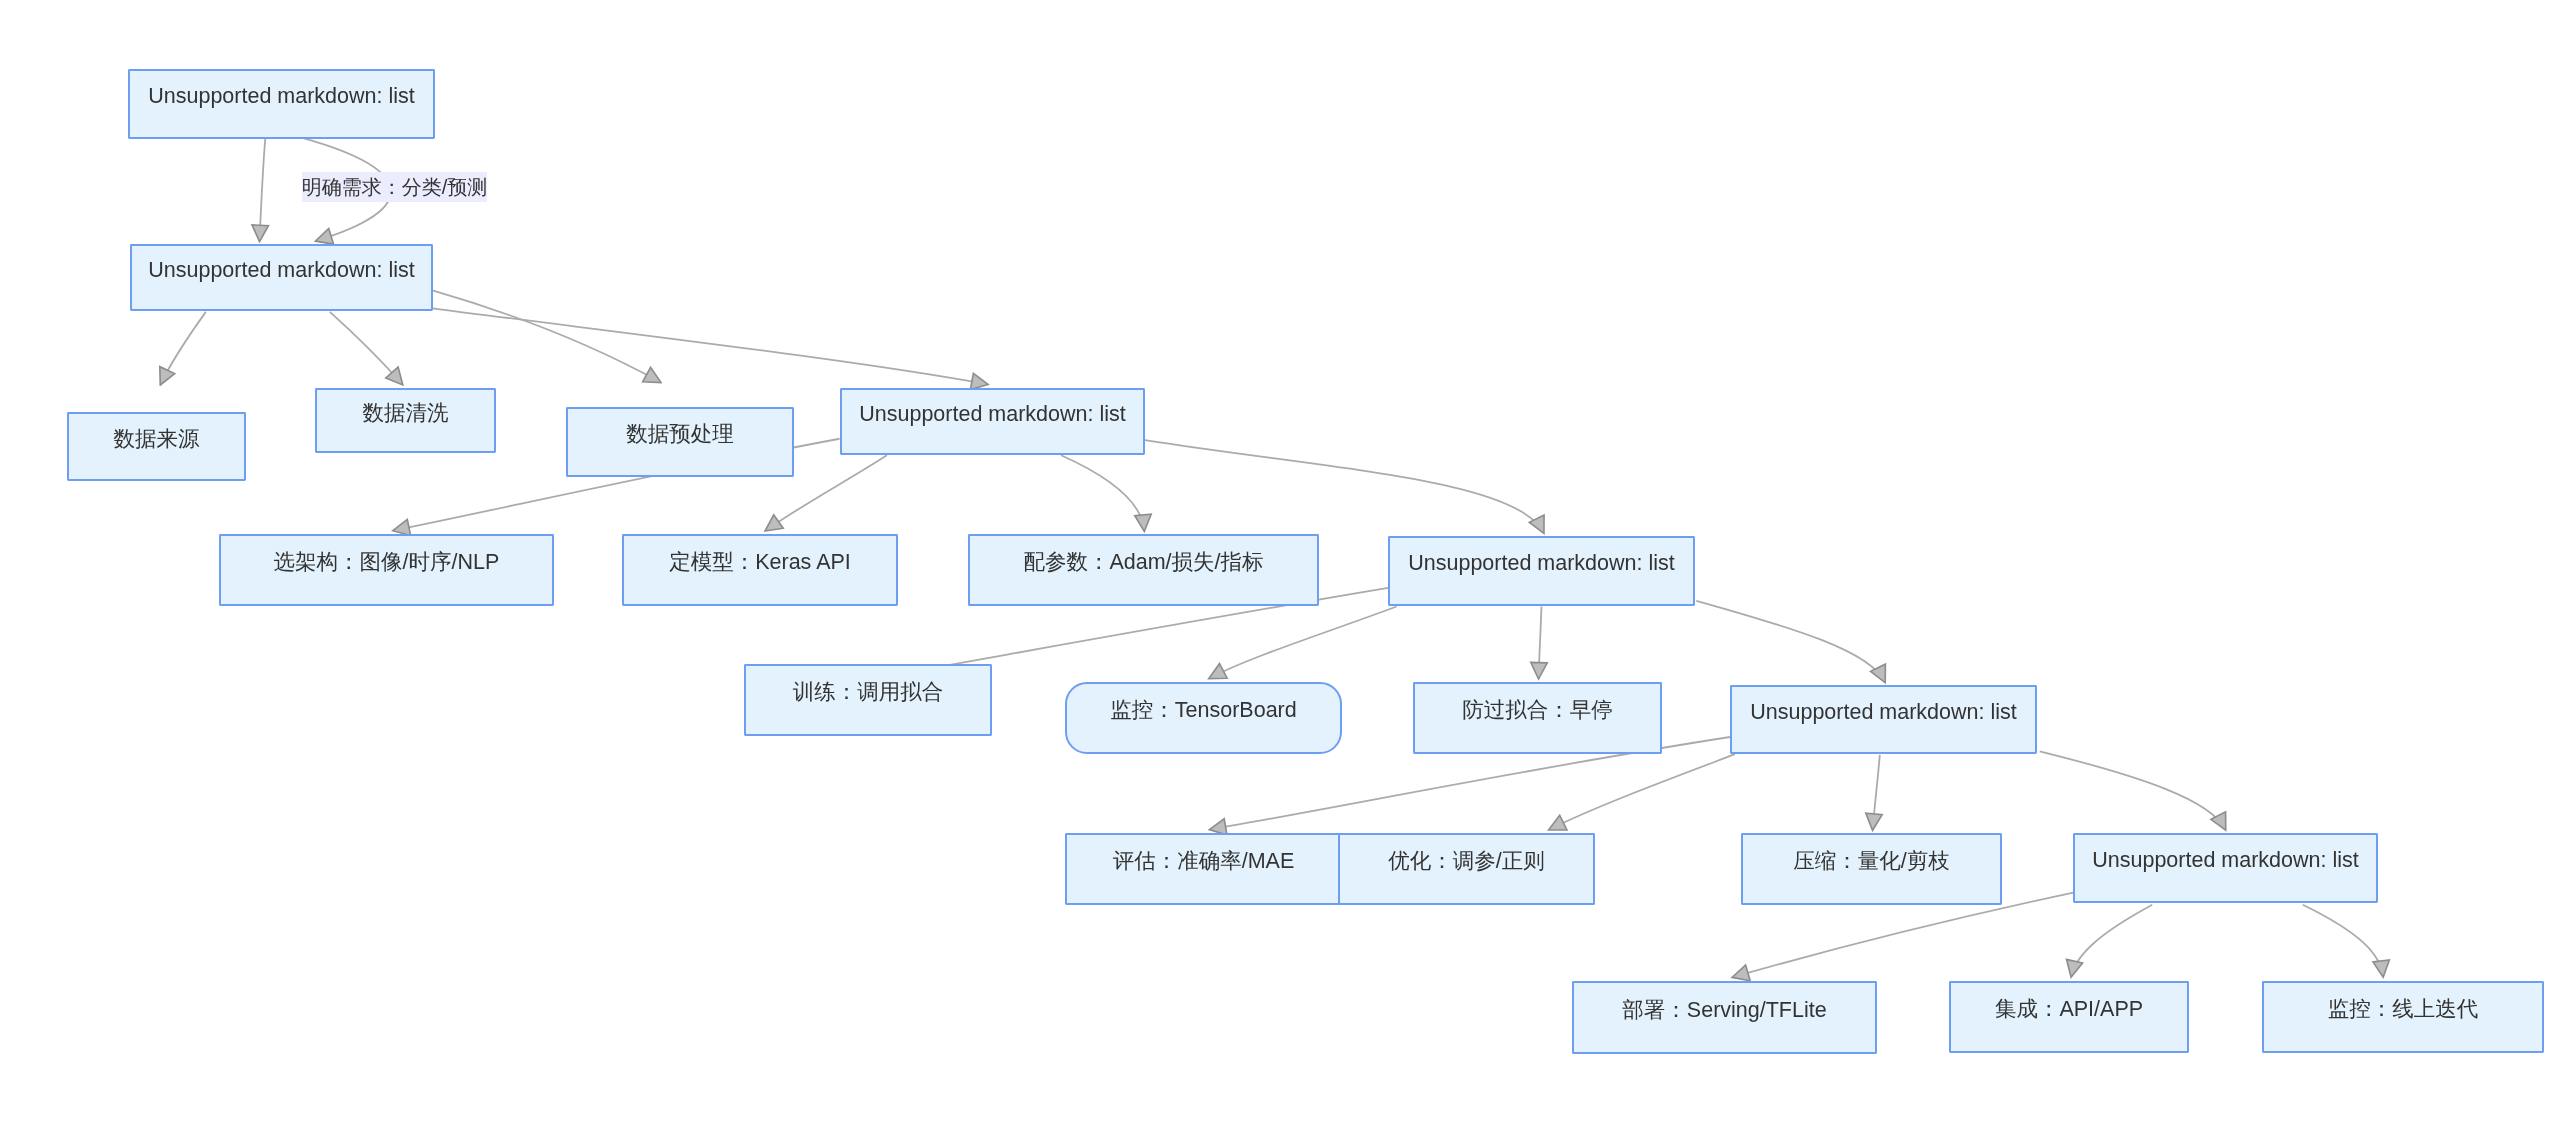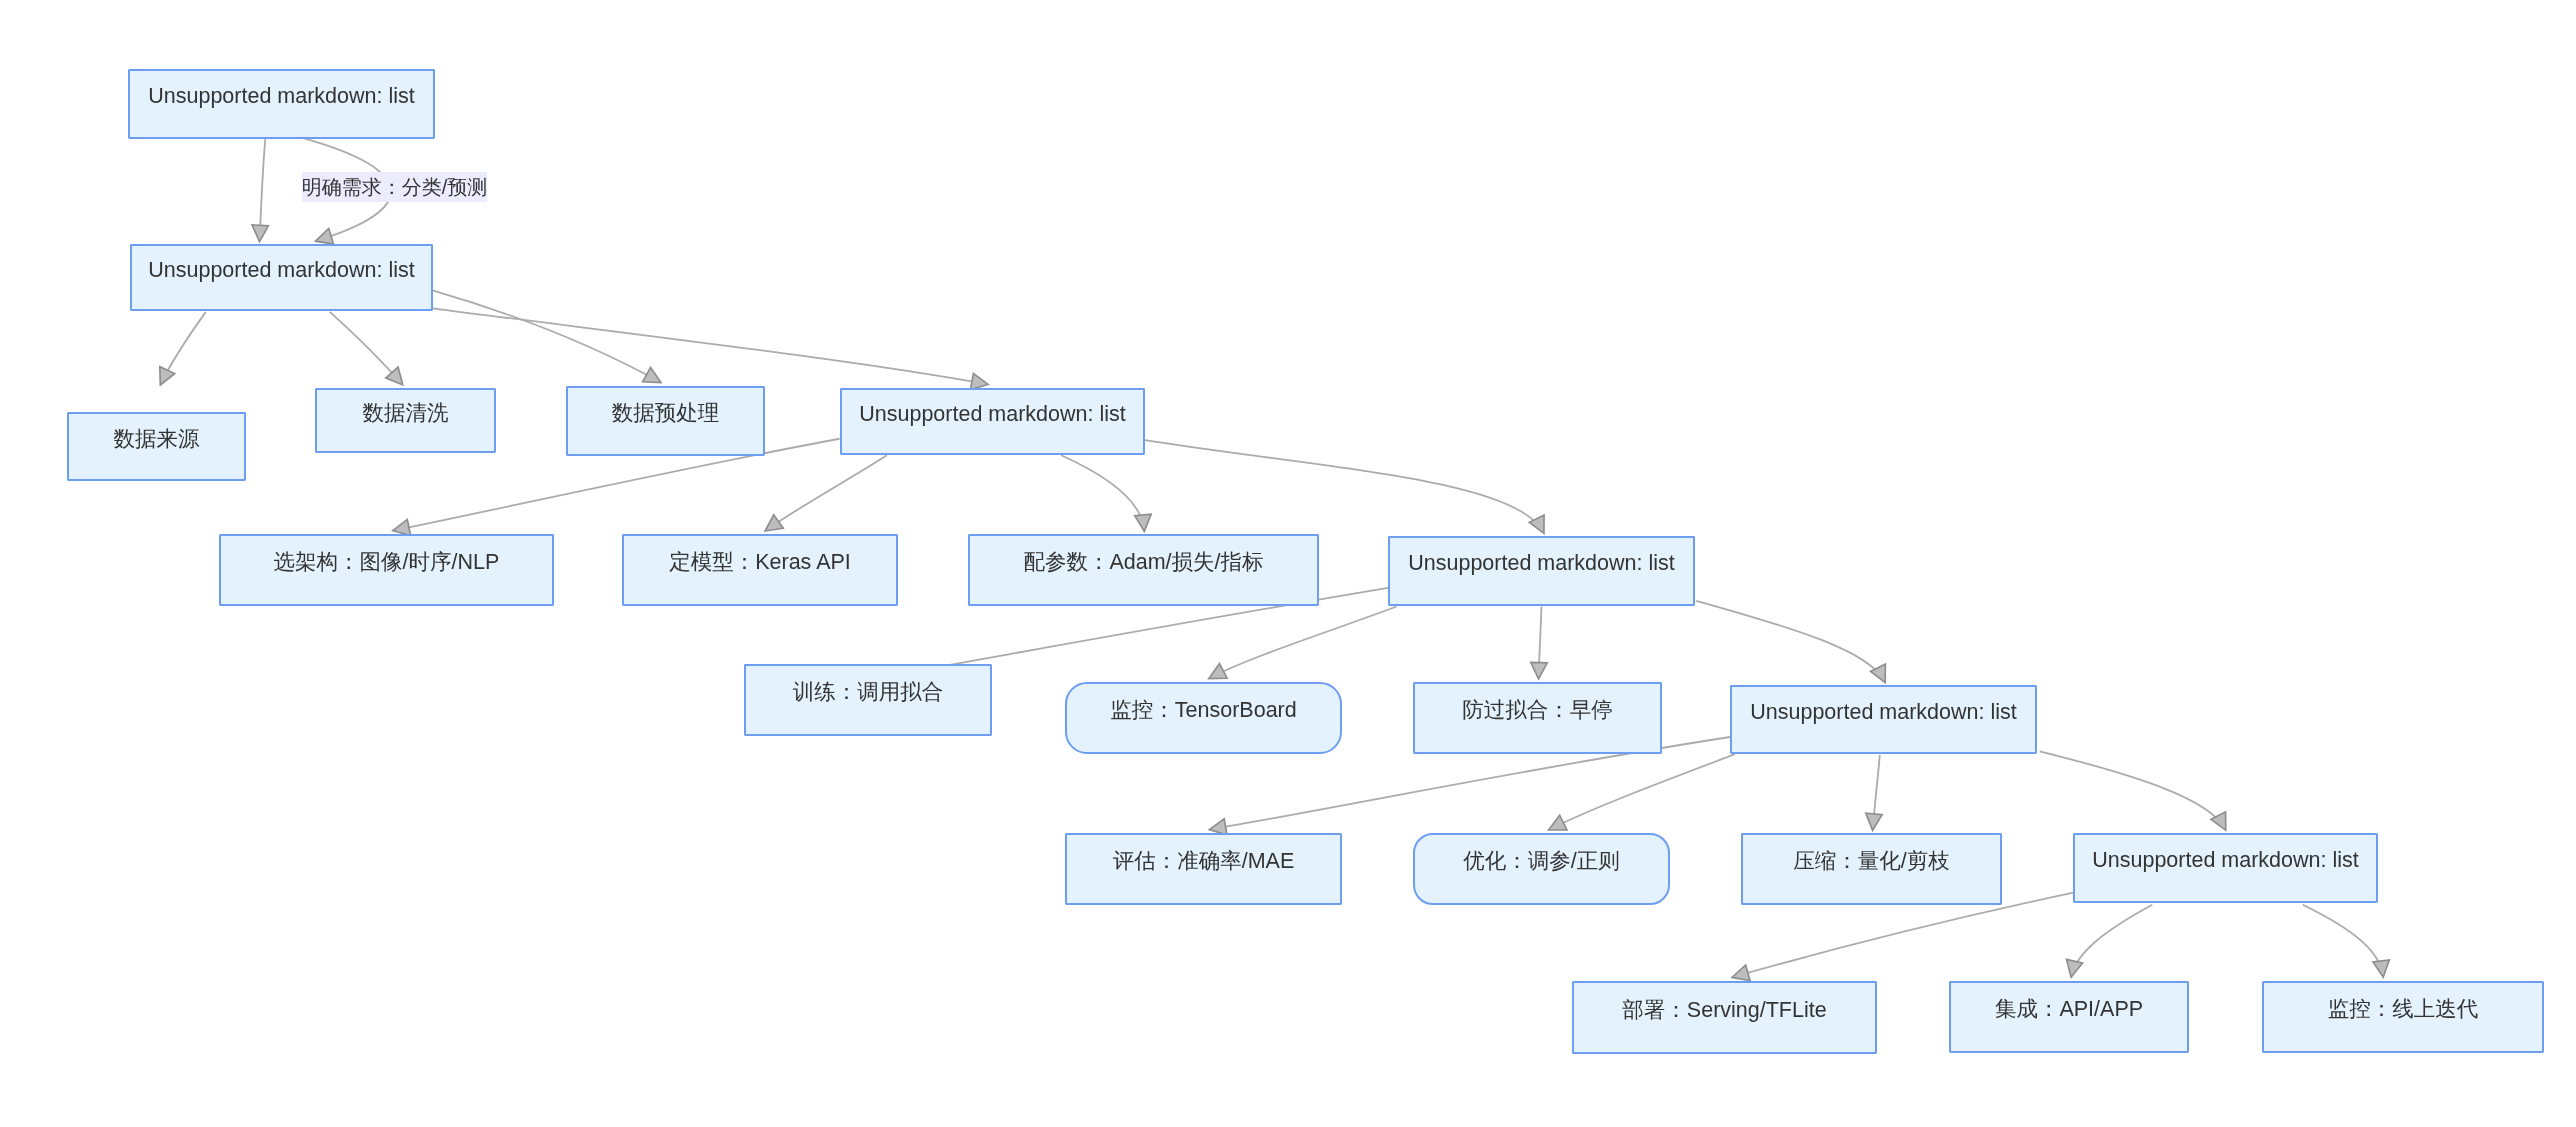"数据预处理" div.node { top: 386px -> 407px; width: 199px -> 228px }
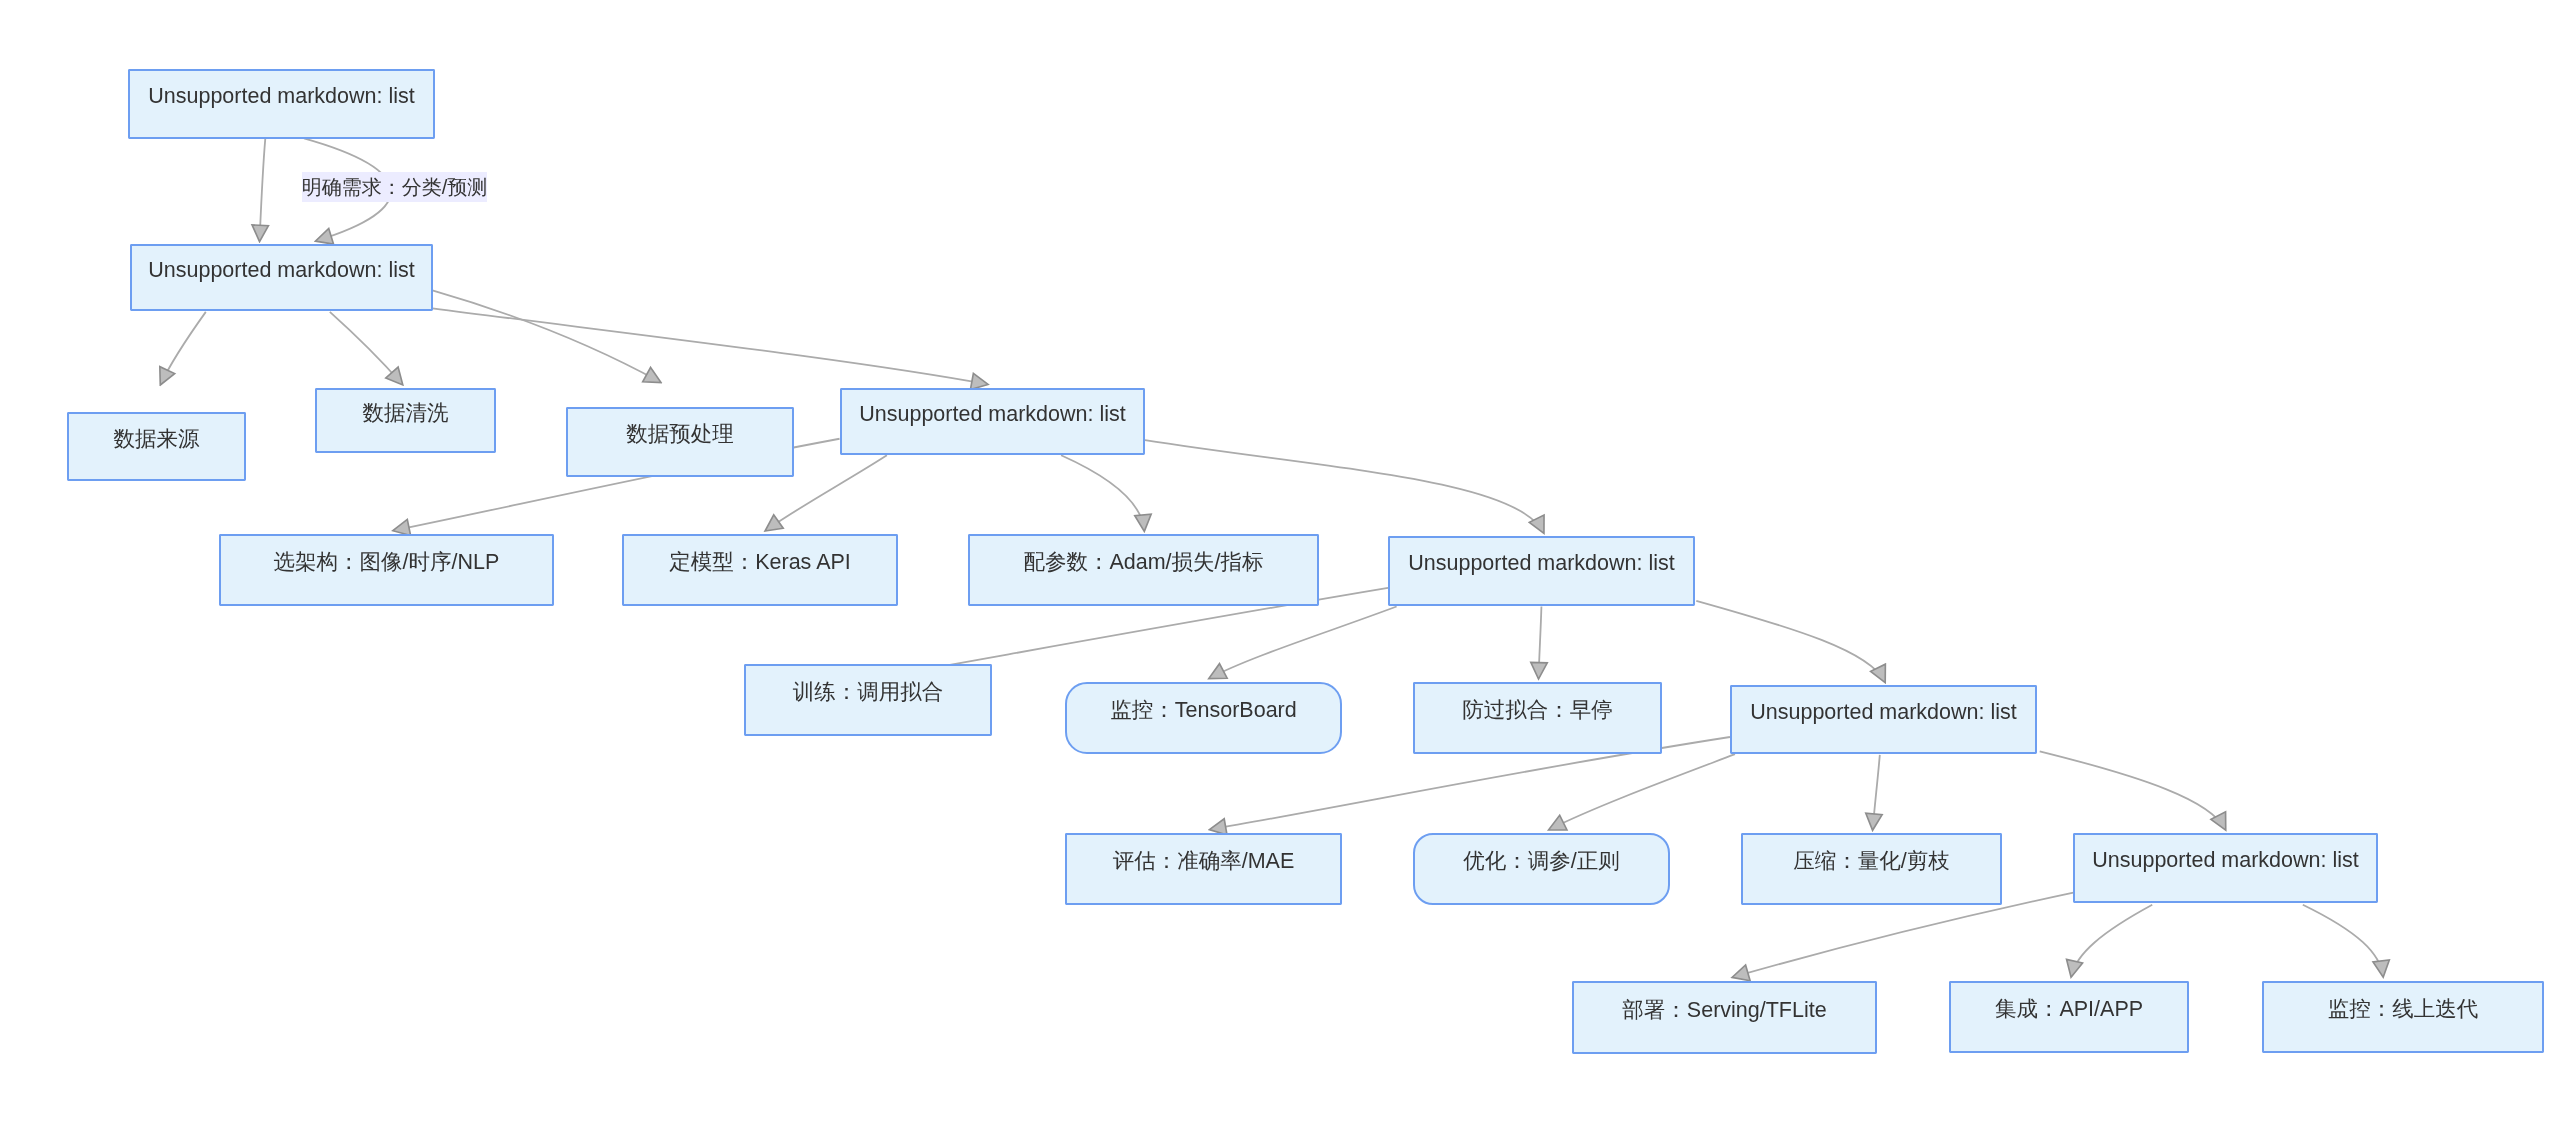"优化：调参/正则" div.node { border-radius: 20px -> none; left: 1413px -> 1338px }
